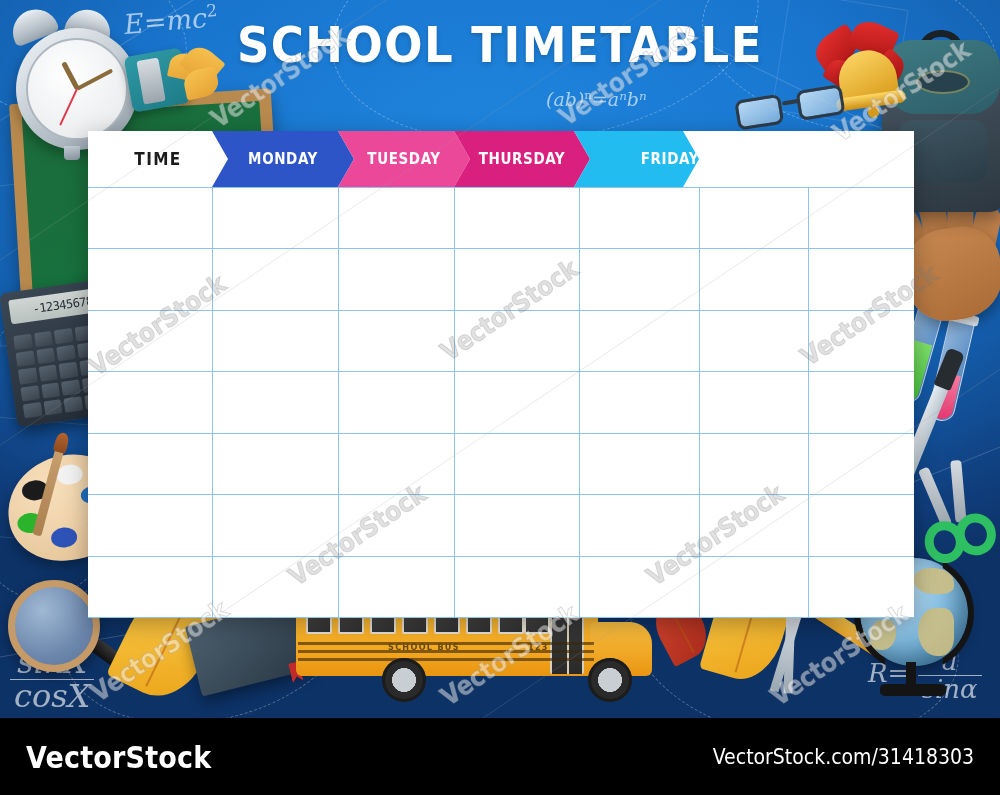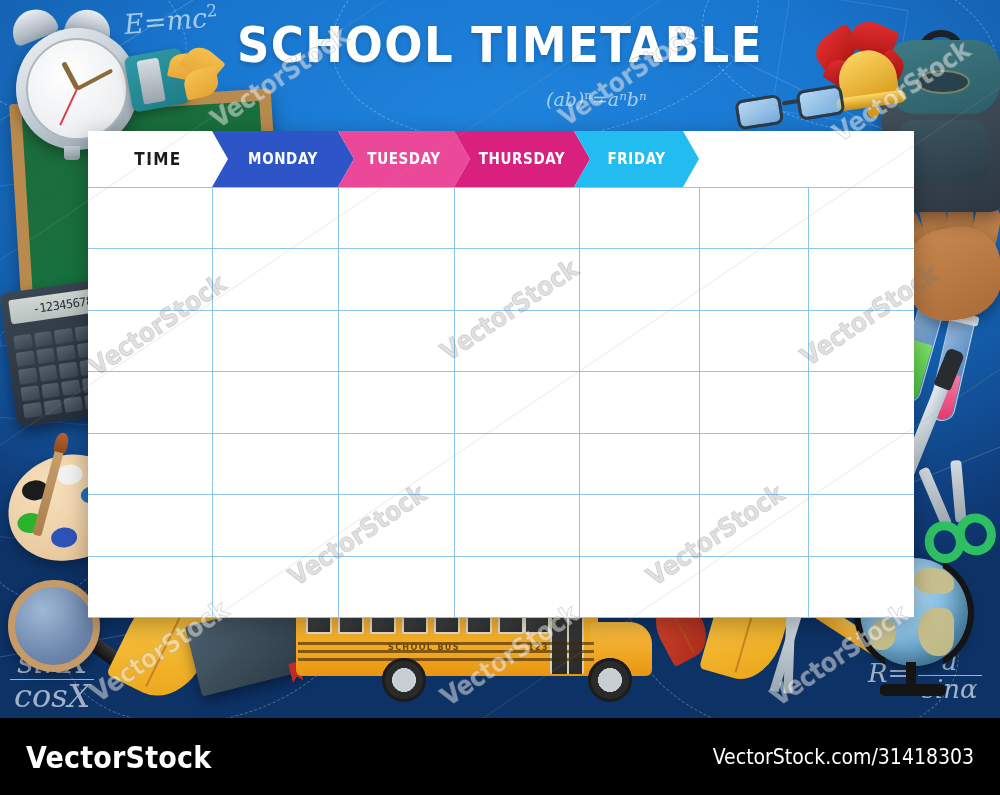"FRIDAY" div.tab { justify-content: none -> flex-end }
